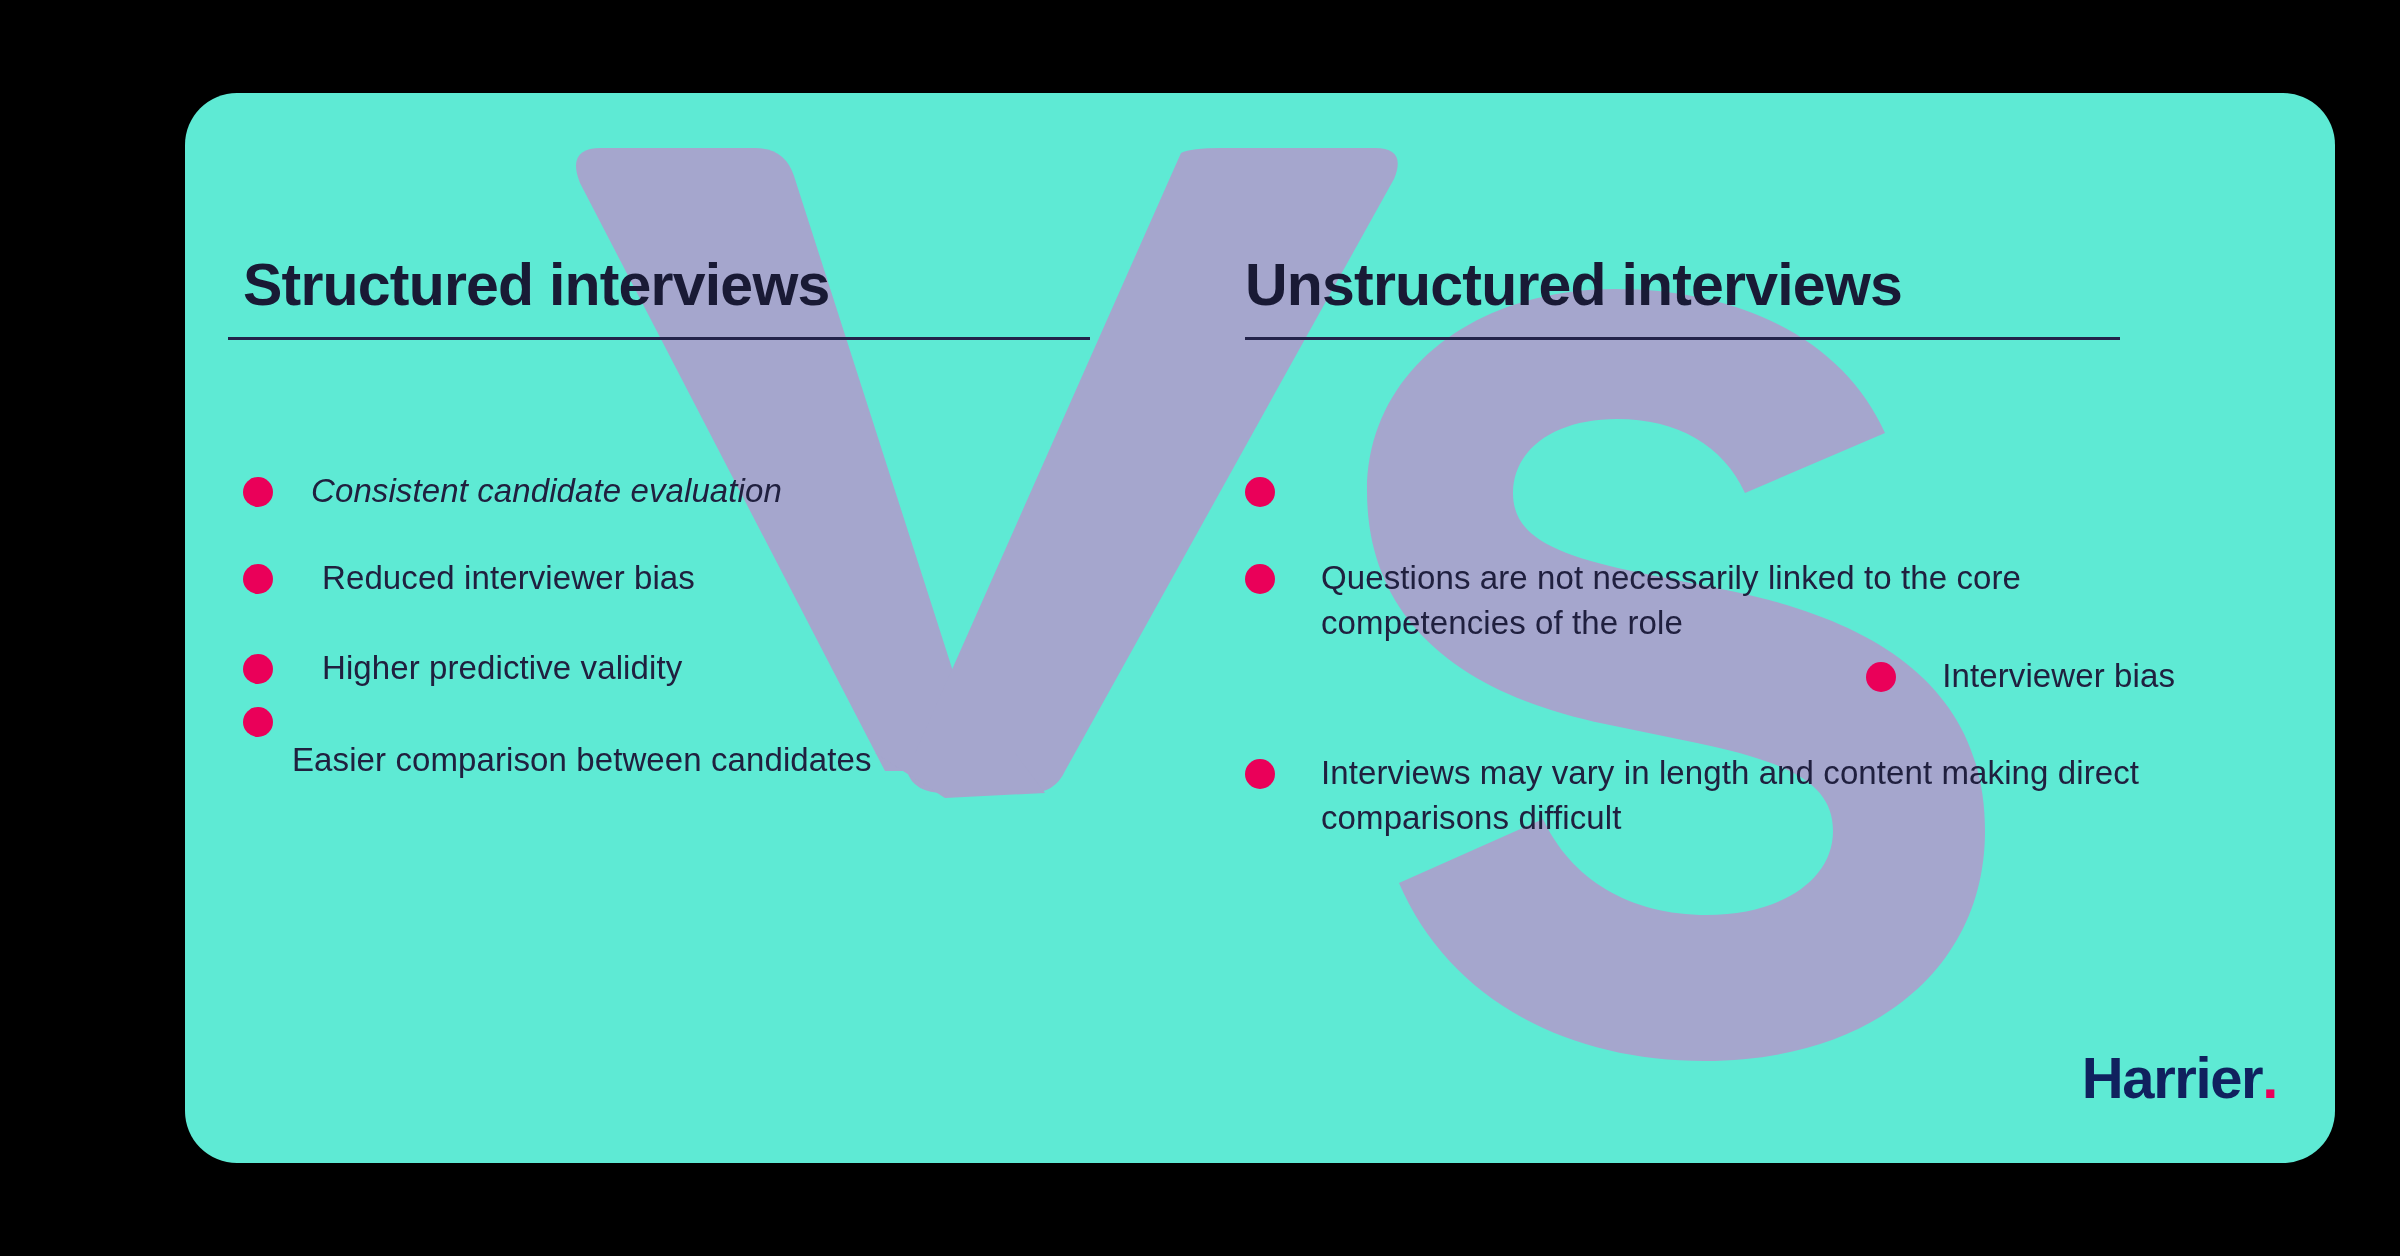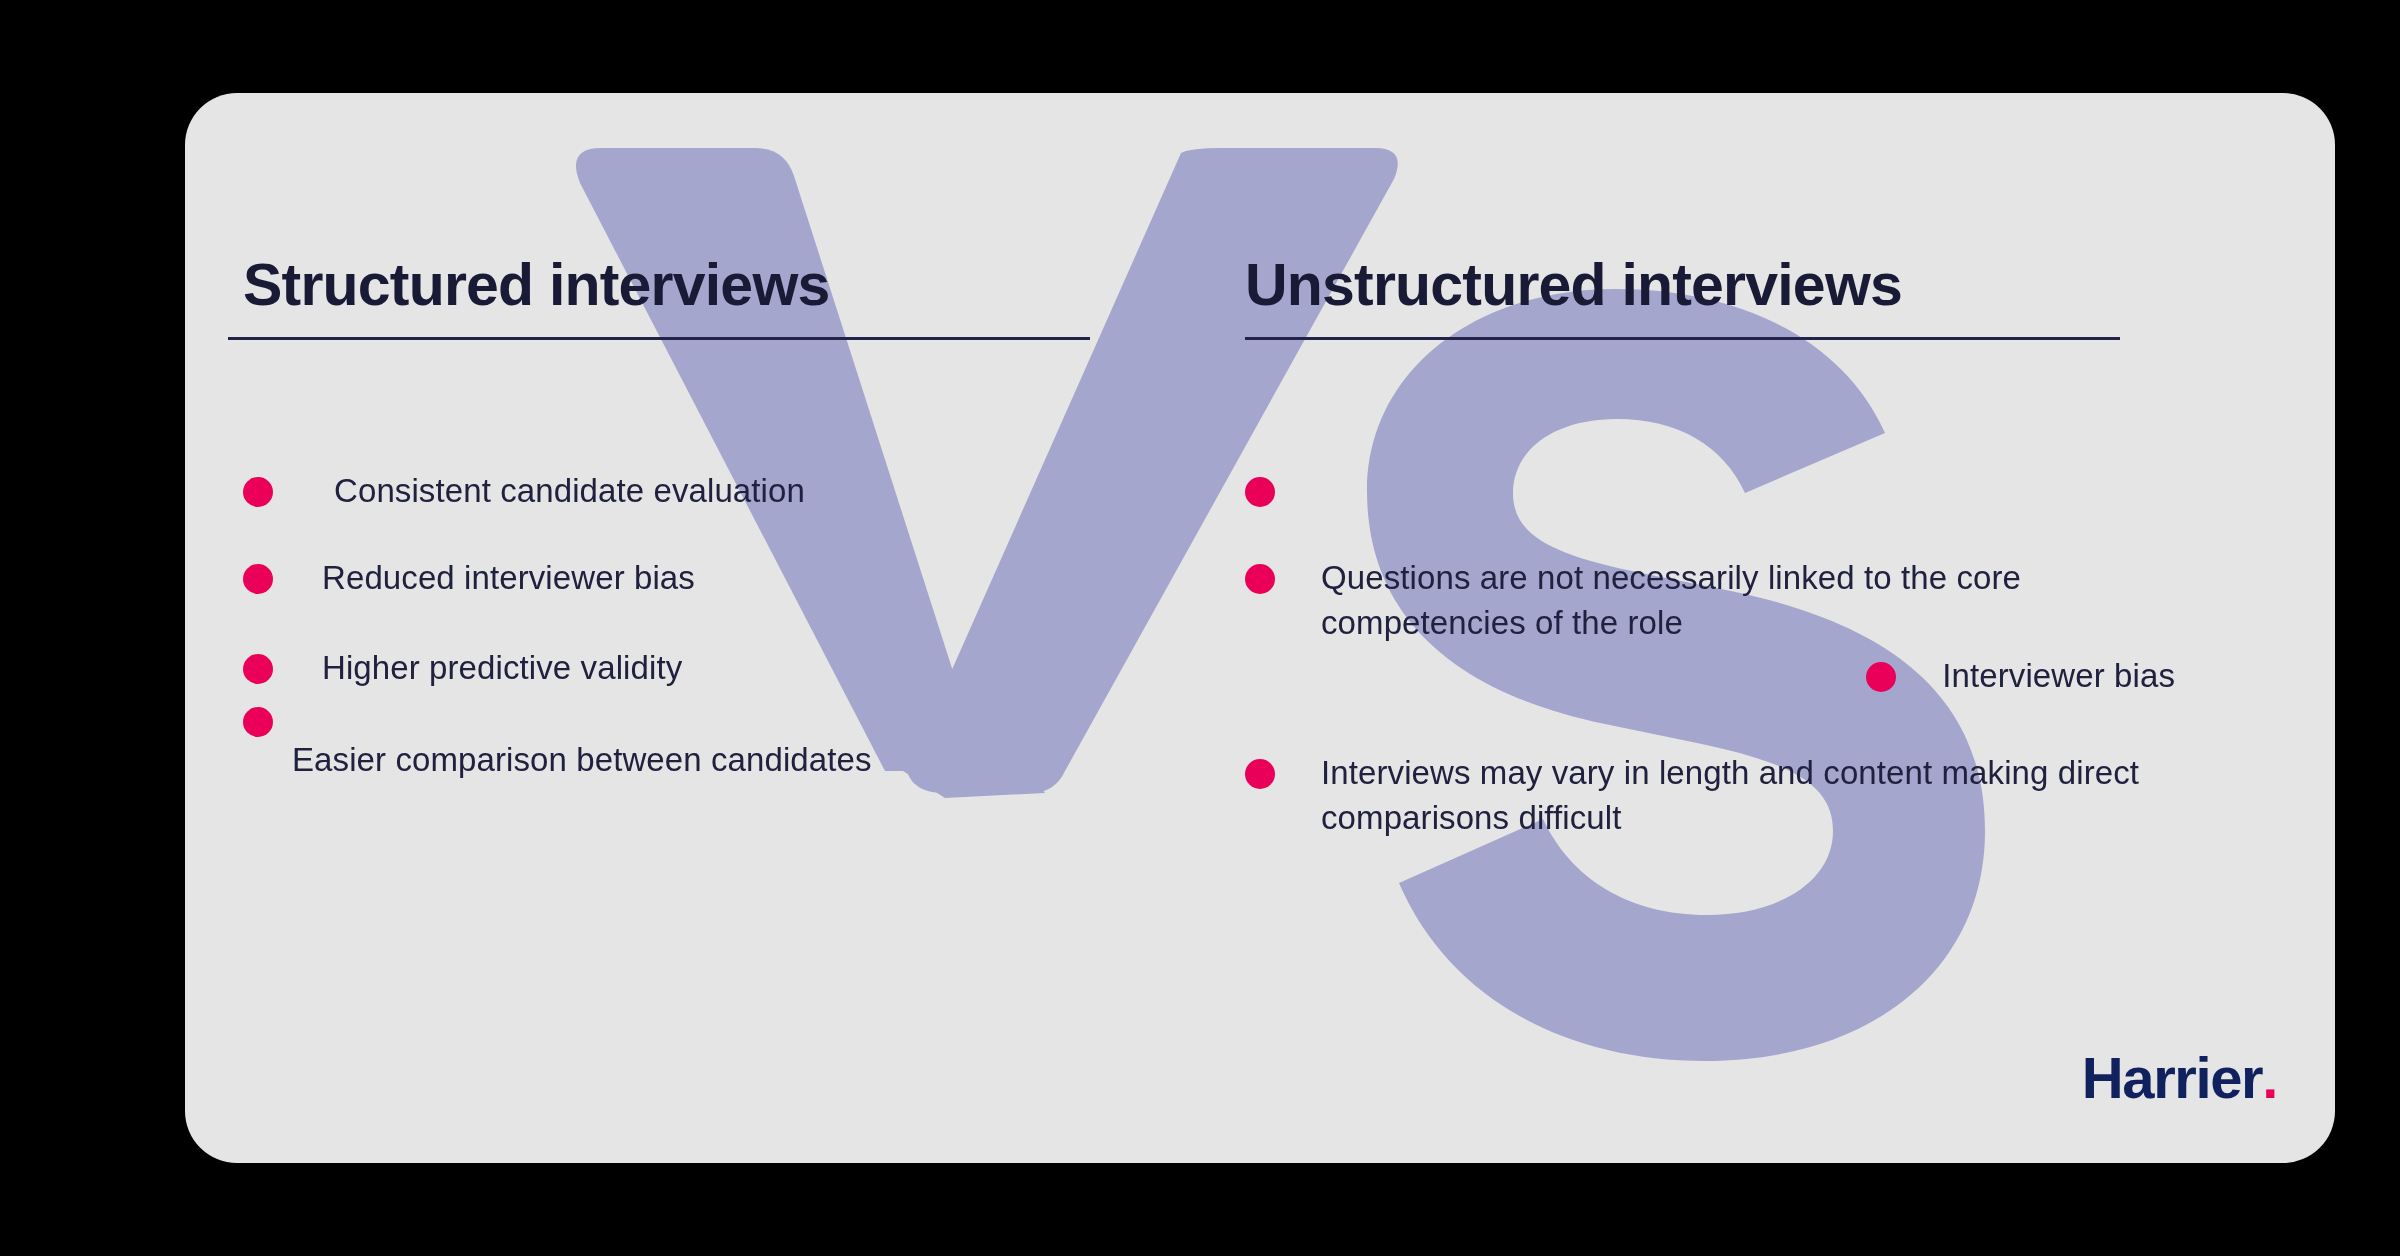"Structured interviews" #card { background: #e5e5e5 -> #5eead4 }
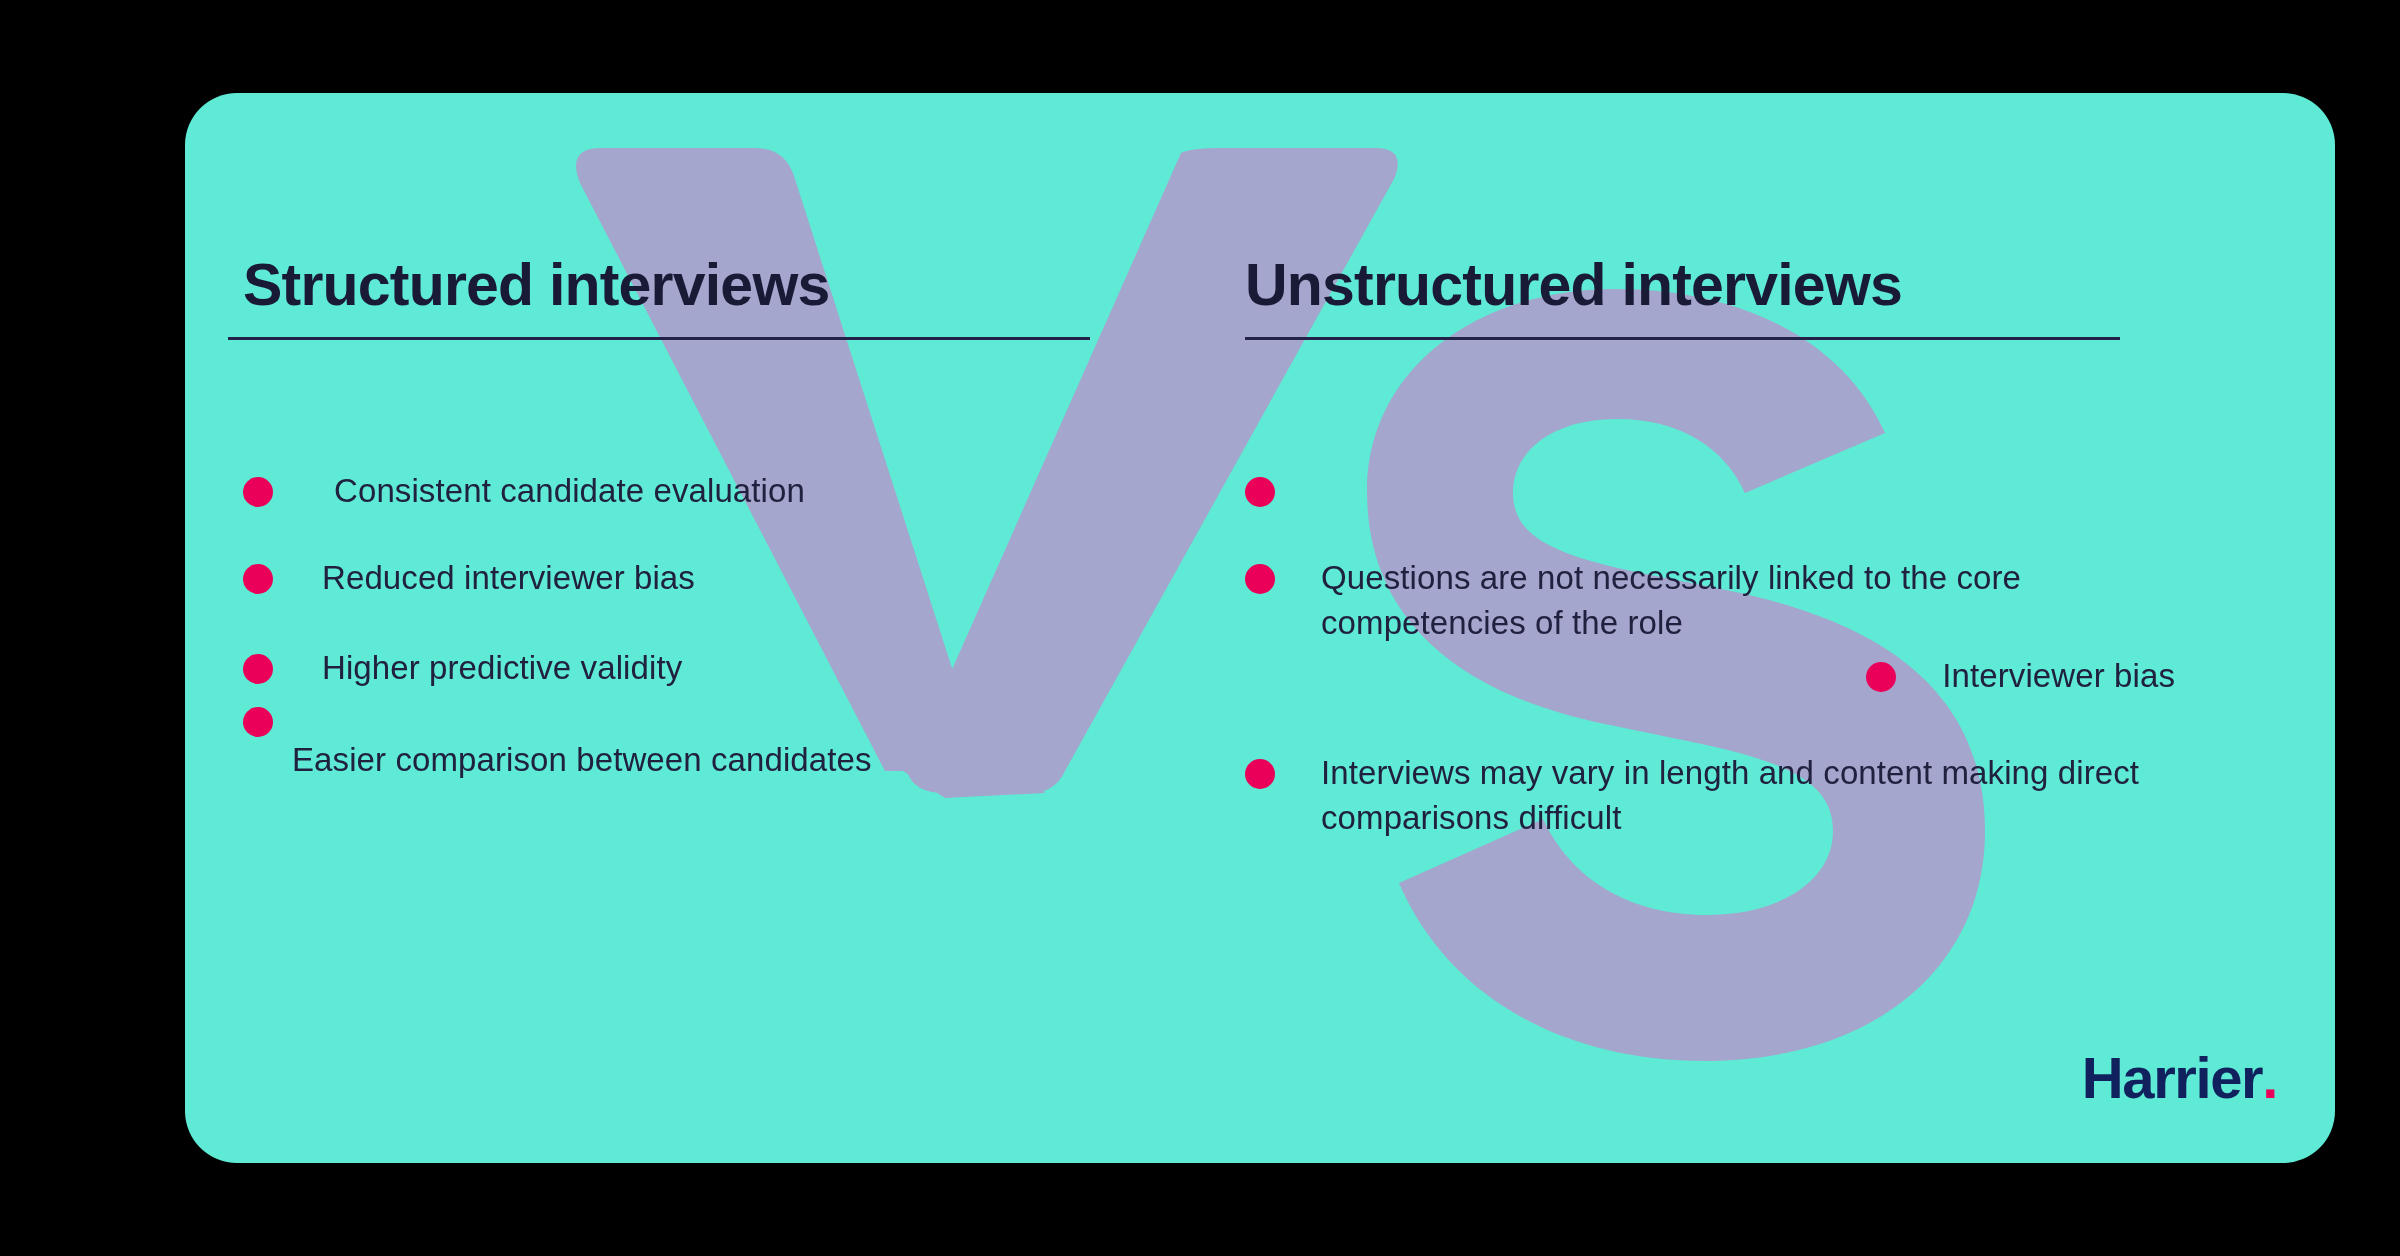"Consistent candidate evaluation" #col-left .bullet.first .btext { font-style: none -> italic; margin-left: 61px -> 38px }
